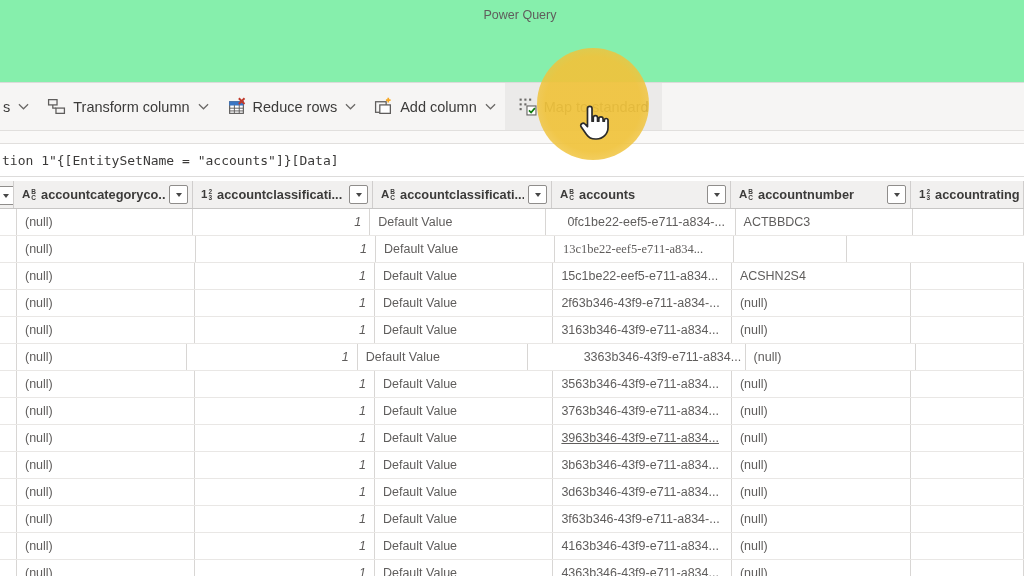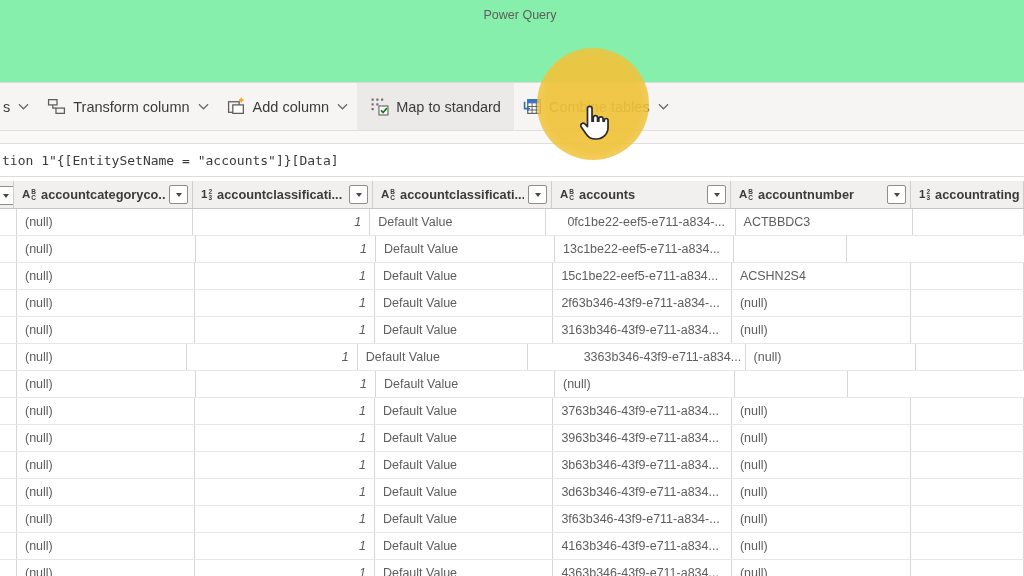"Reduce rows" div.tb-item { html: none -> <div> <span> <svg> <rect></rect> <rect></rect> <path></path> <path></path> </svg> </span> <span>Reduce rows</span> <svg> <path></path> </svg> </div> }
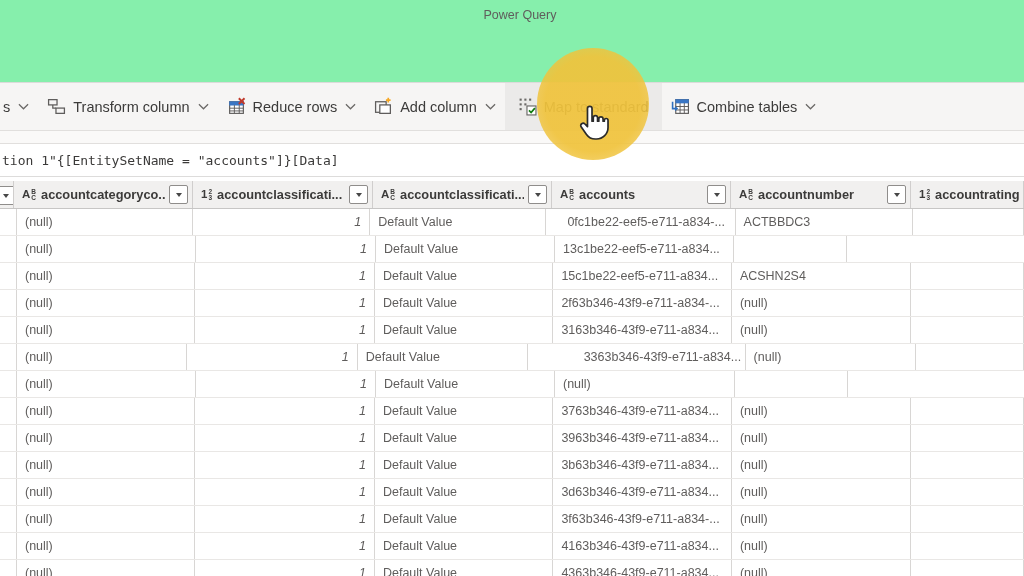"Combine tables" div.tb-item { html: <div> <span> <svg> <rect></rect> <rect></rect> <path></path> <path></path> <path></path> </svg> </span> <span>Combine tables</span> <svg> <path></path> </svg> </div> -> none }
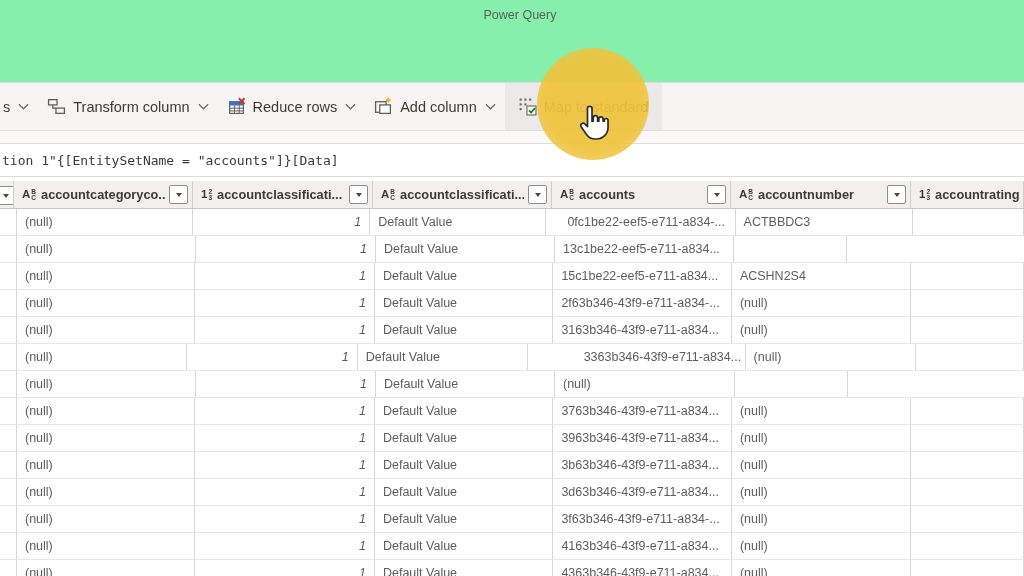"13c1be22-eef5-e711-a834..." div.gcell { font-family: none -> Liberation Serif, serif }
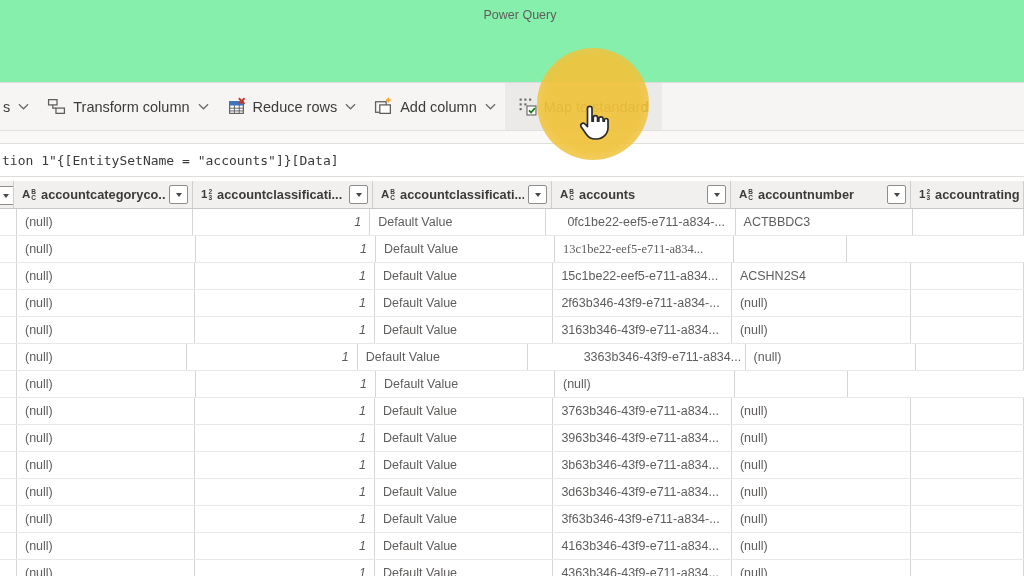"3563b346-43f9-e711-a834..." div.gcell { html: none -> <div>3563b346-43f9-e711-a834...</div> }
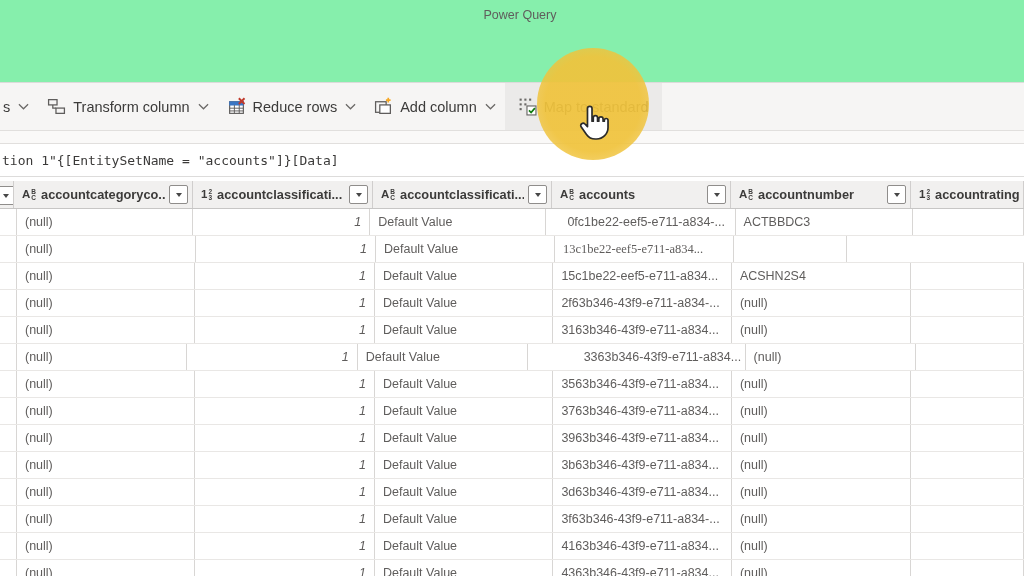"3963b346-43f9-e711-a834..." div.gcell { text-decoration: none -> underline }
